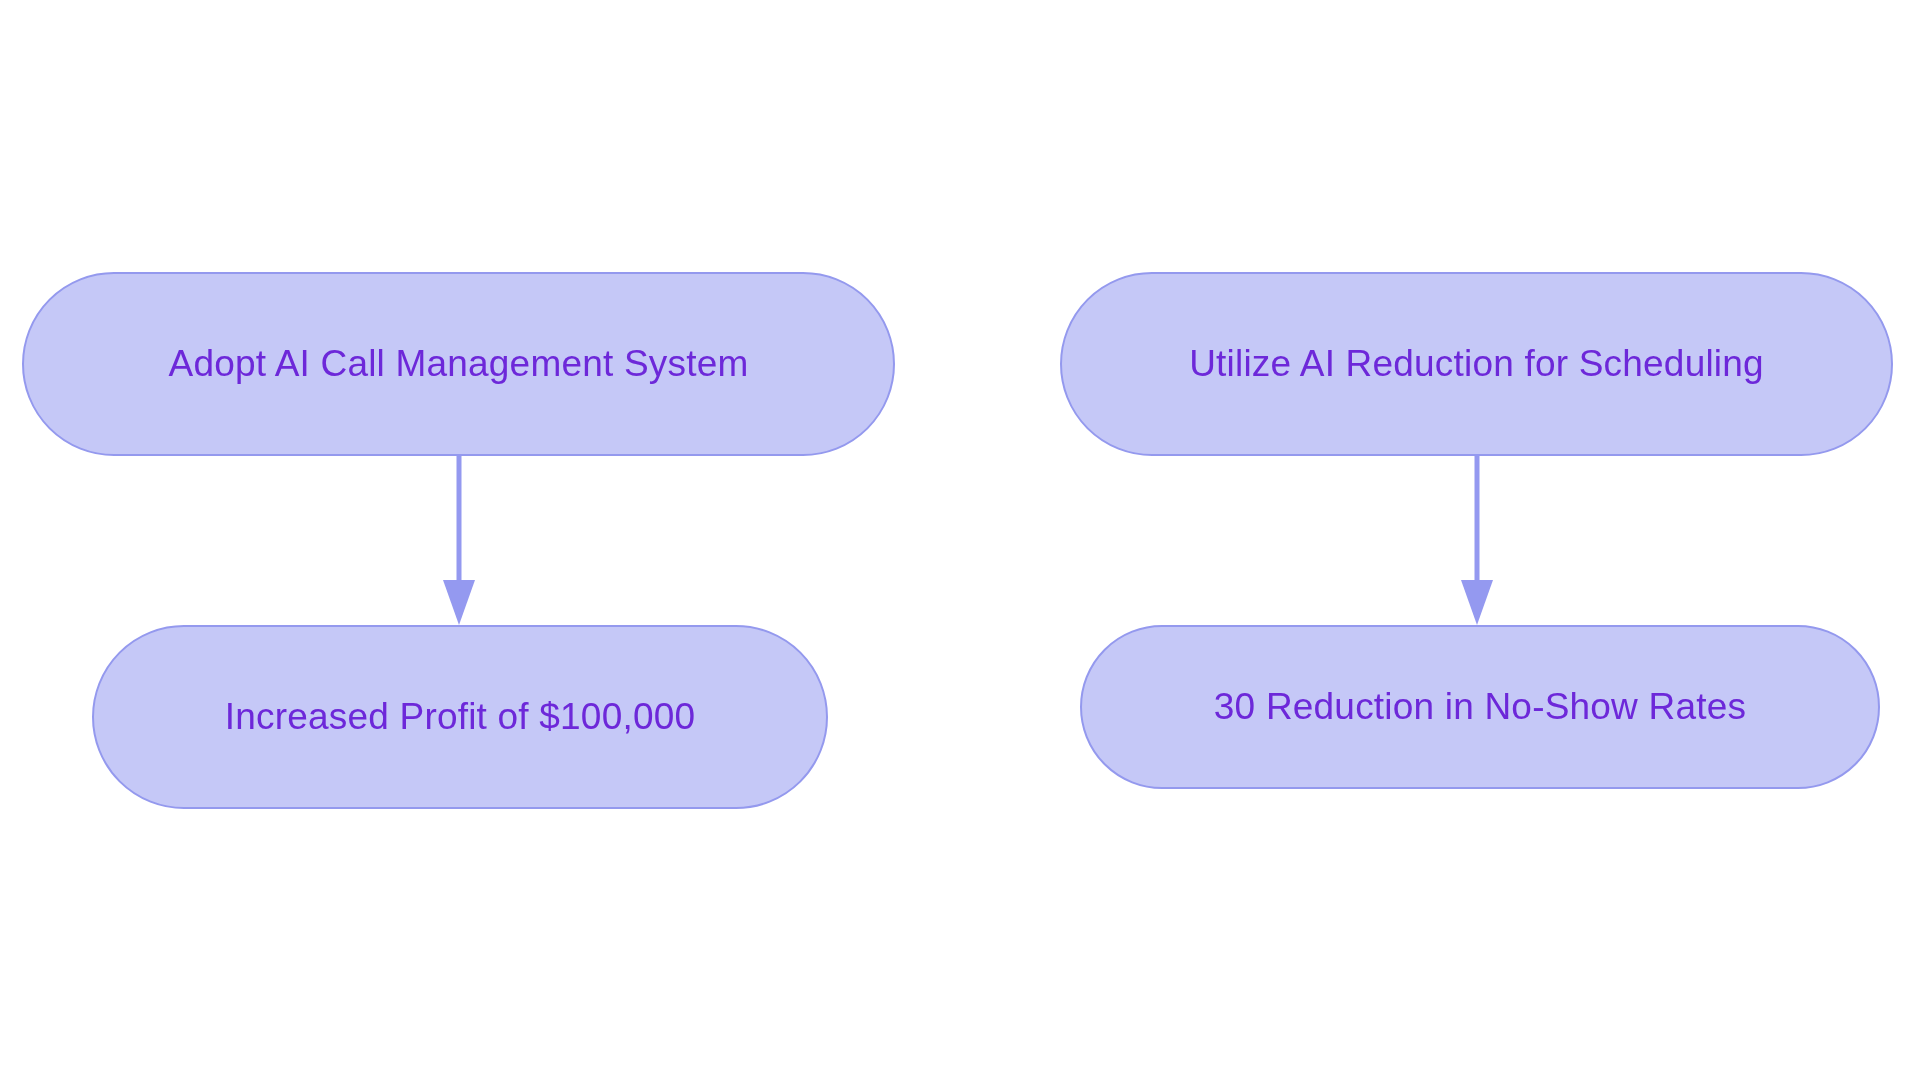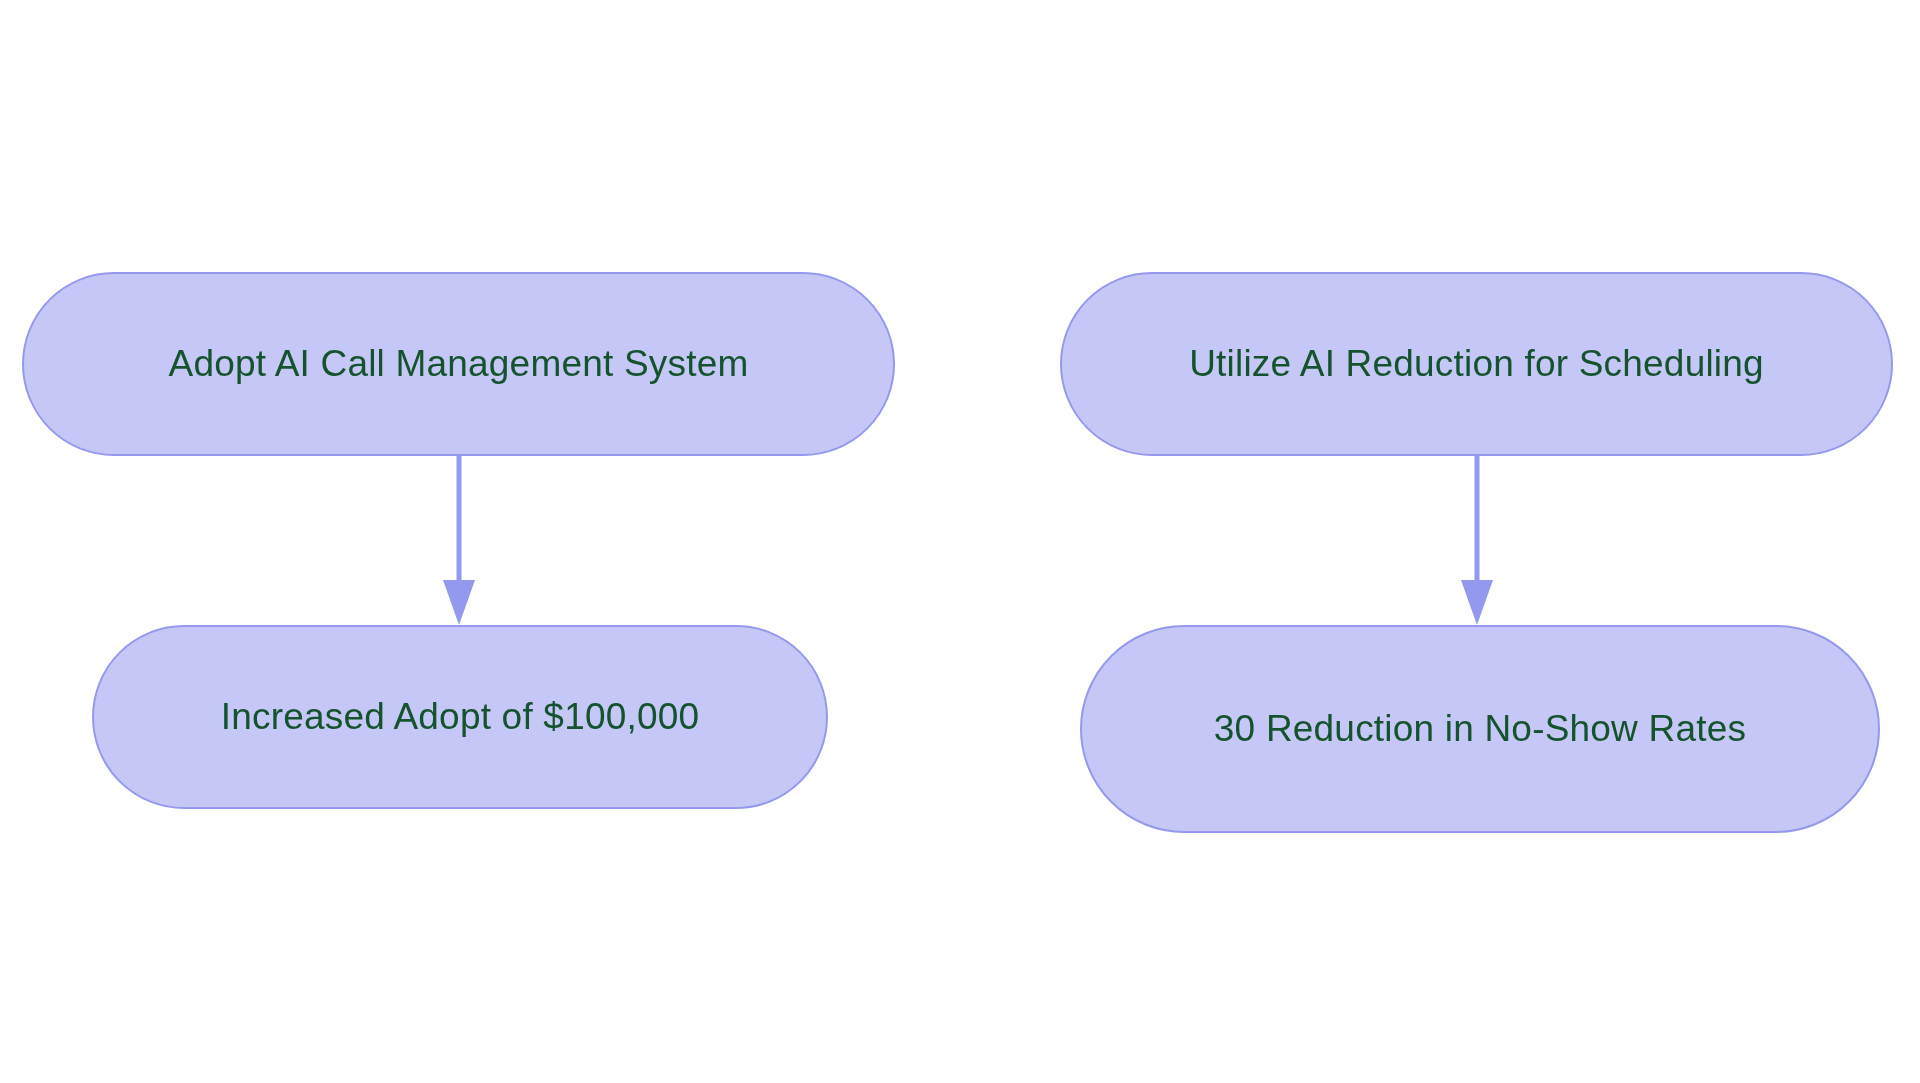"Adopt AI Call Management System" .node { color: #14532d -> #6d28d9 }
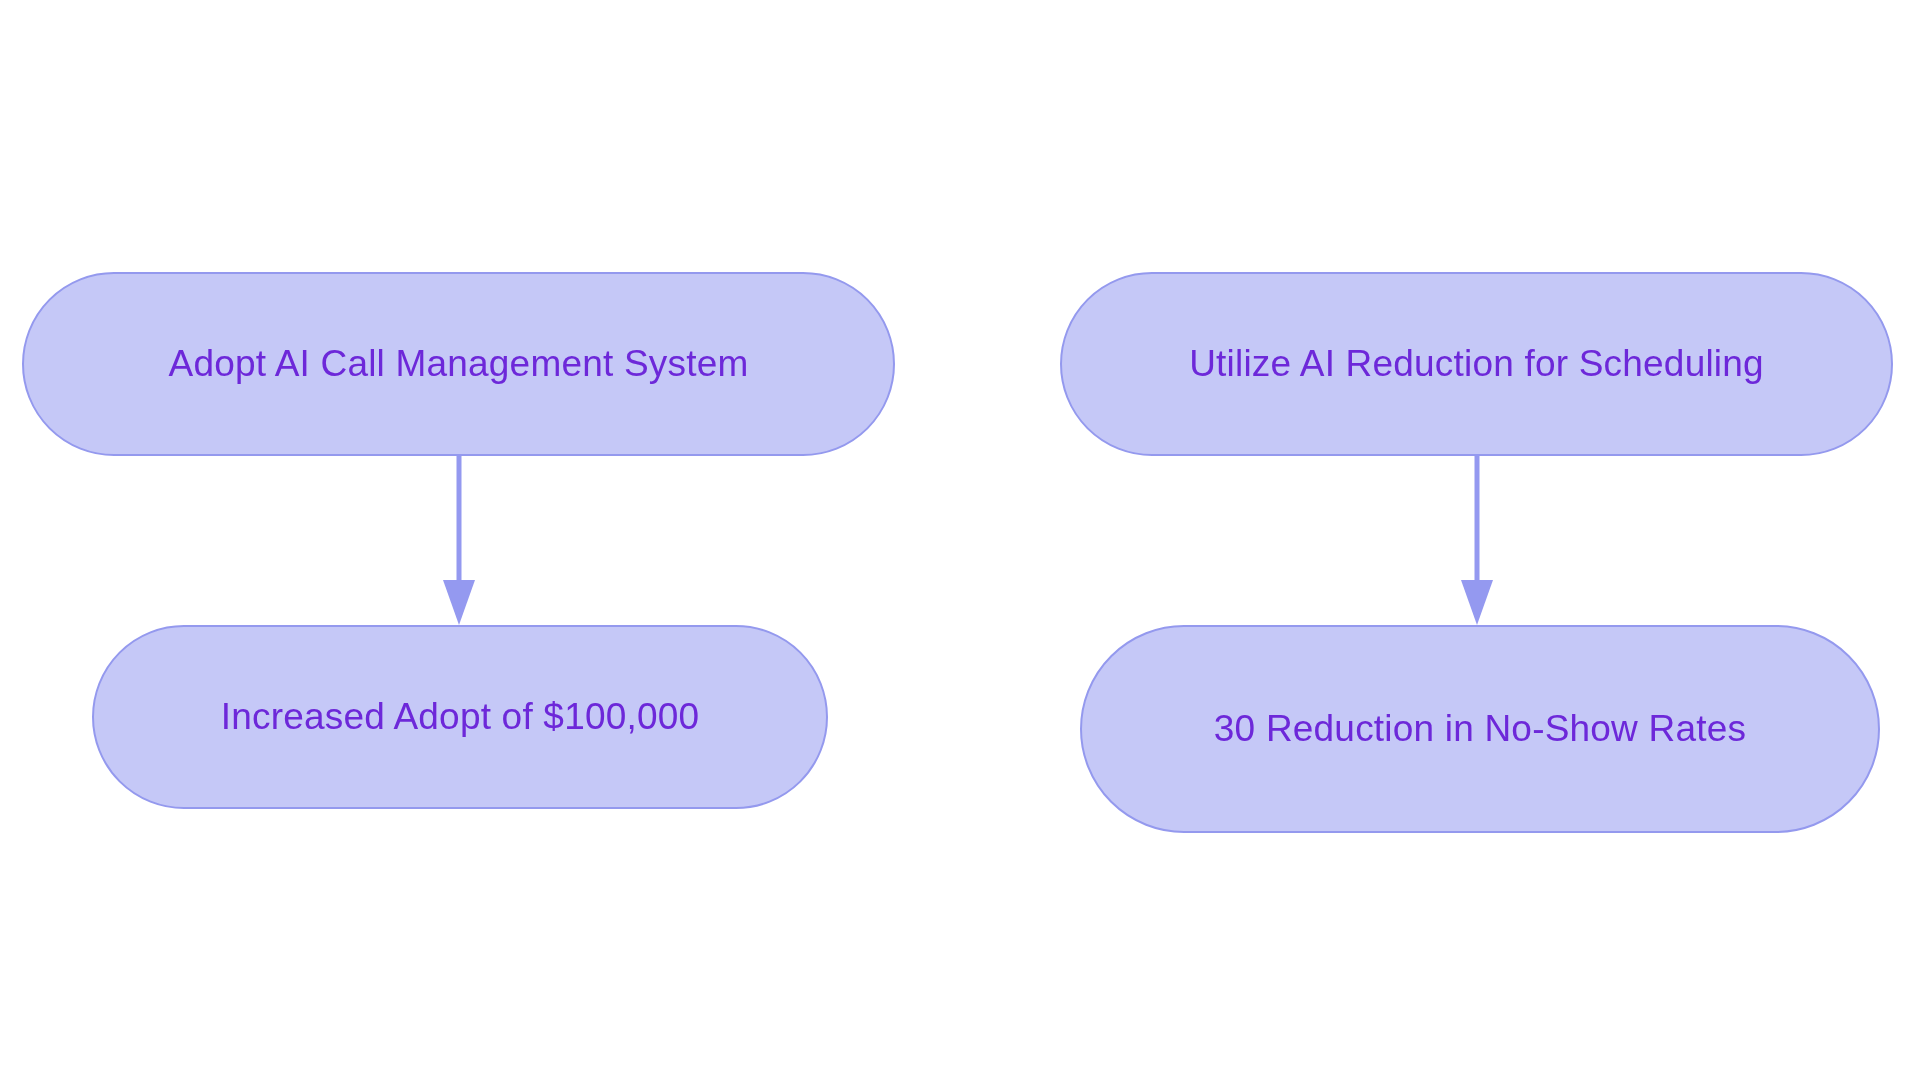"Increased Adopt of $100,000" div.node { text: Adopt -> Profit }
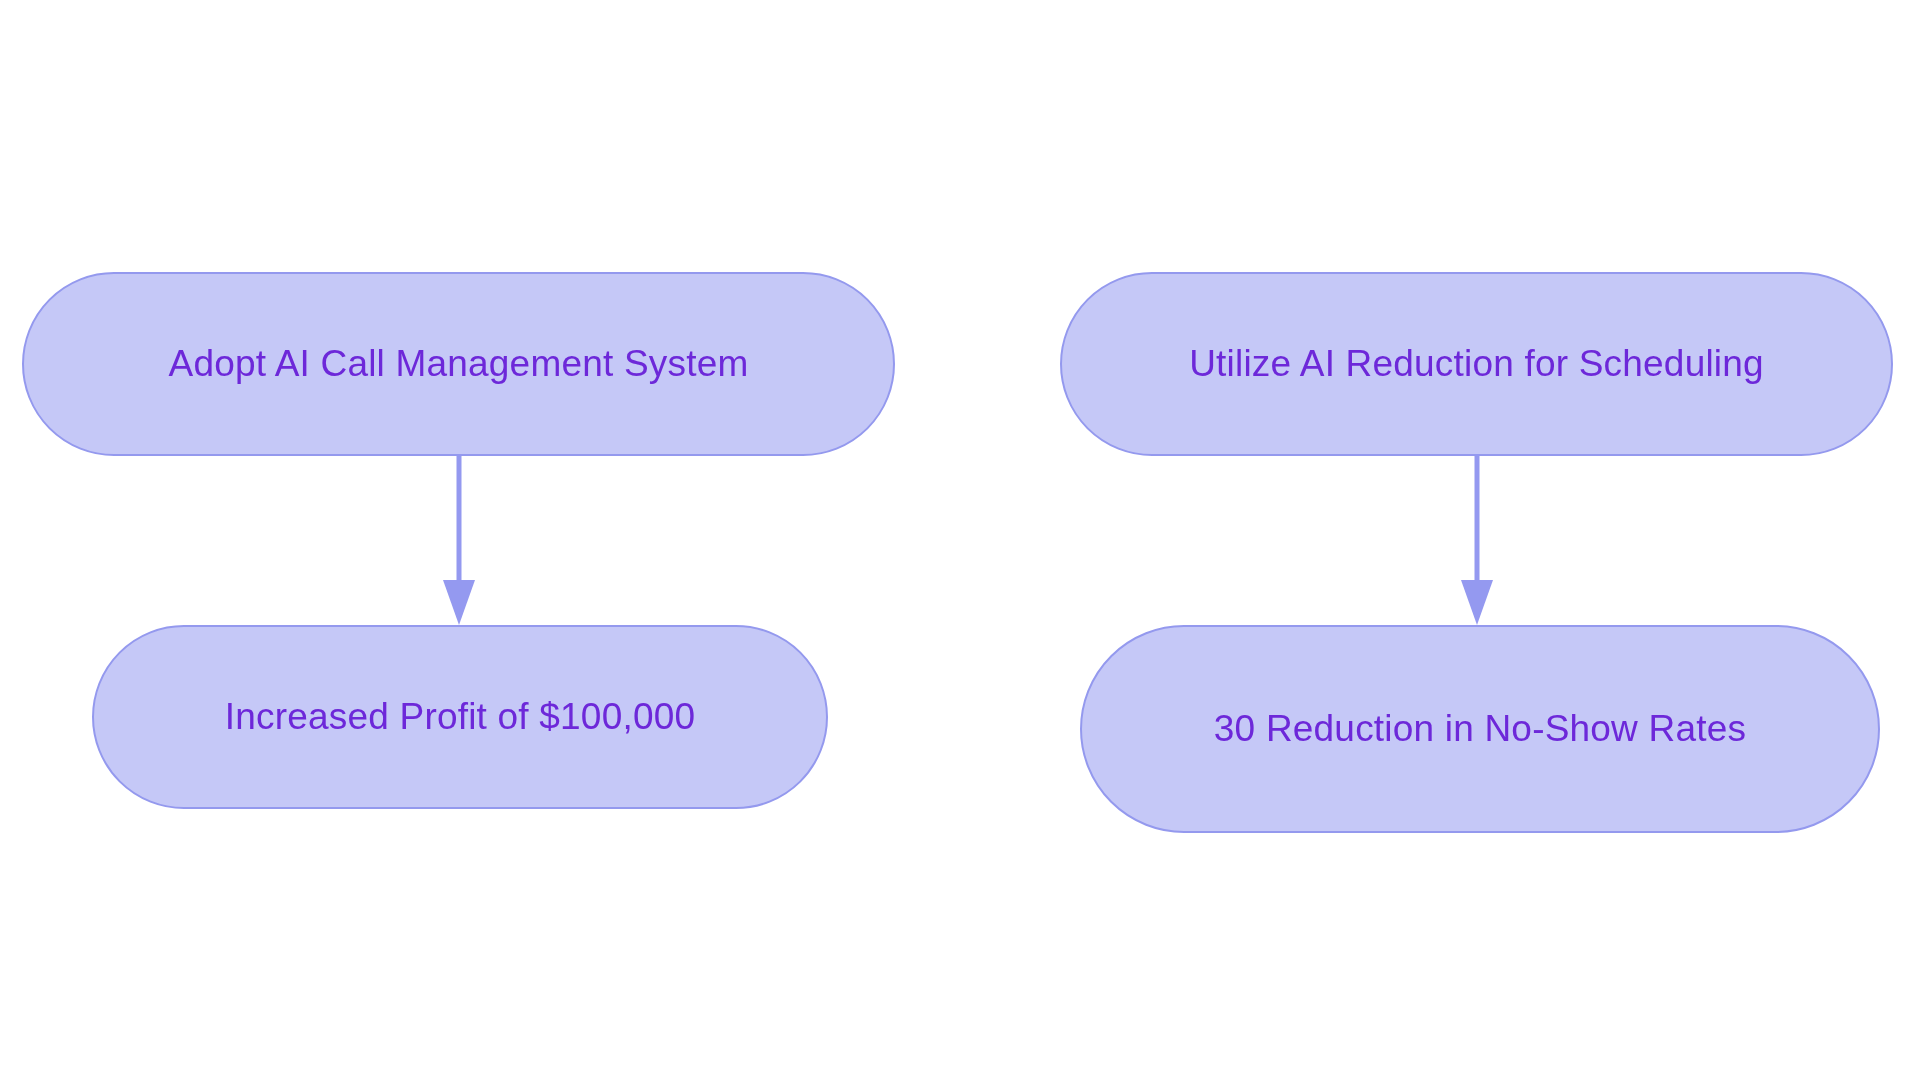"30 Reduction in No-Show Rates" #node-noshow-reduction { height: 208px -> 164px }
